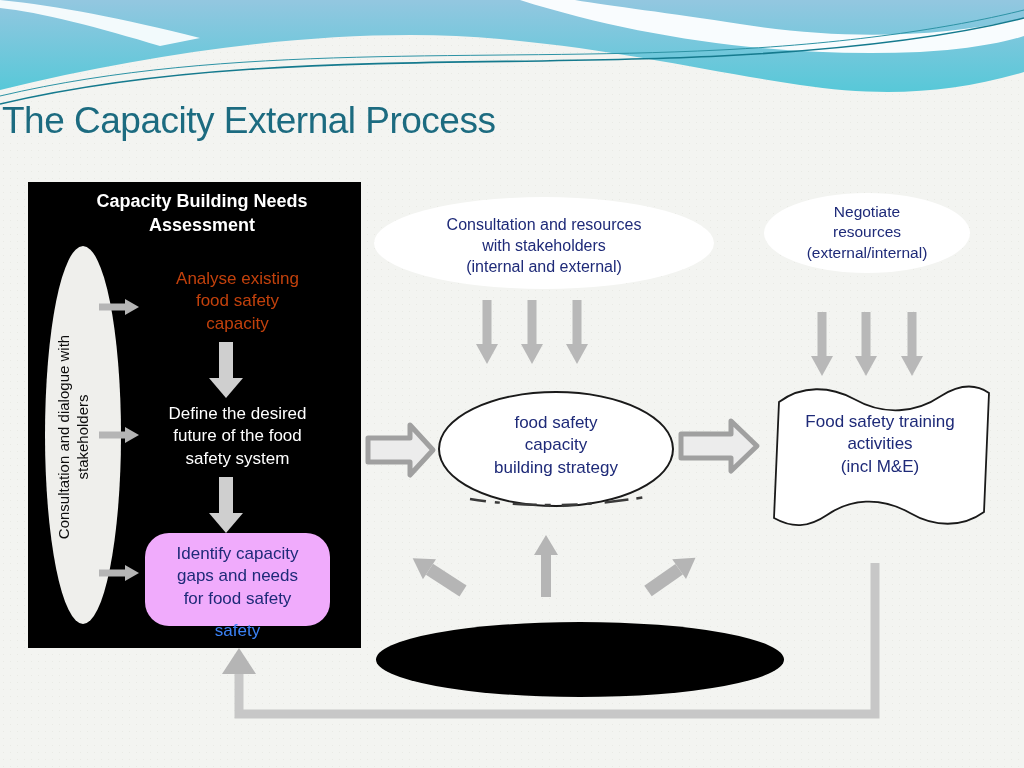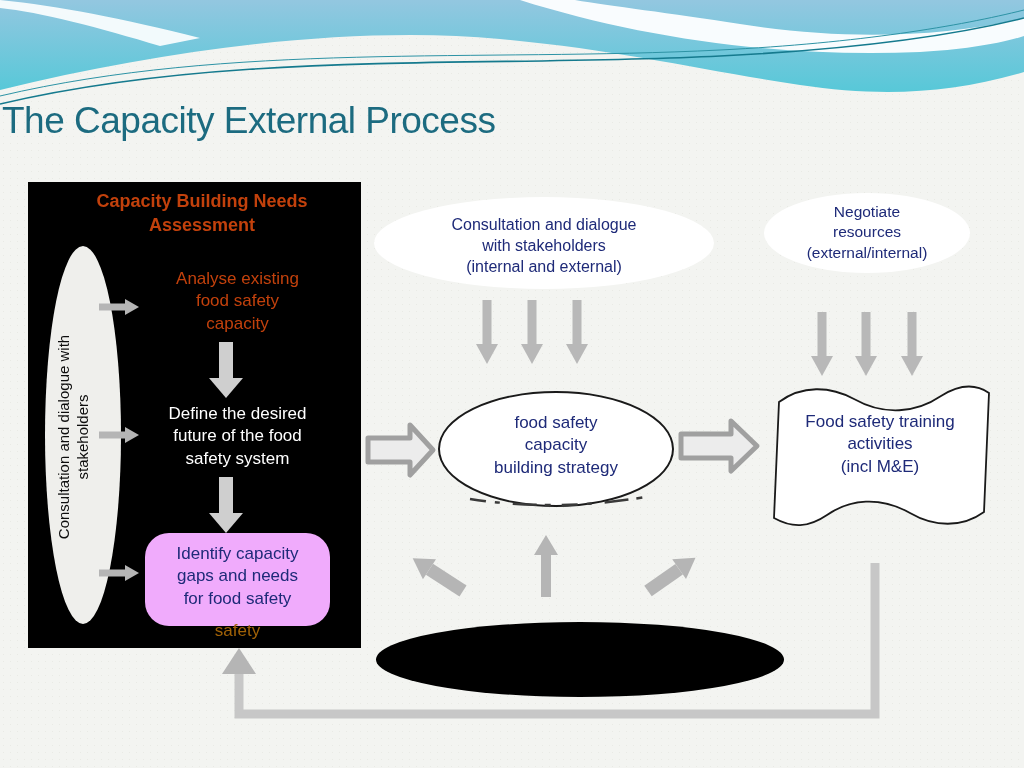"Capacity Building Needs" #needs-heading { color: #c2410c -> #ffffff }
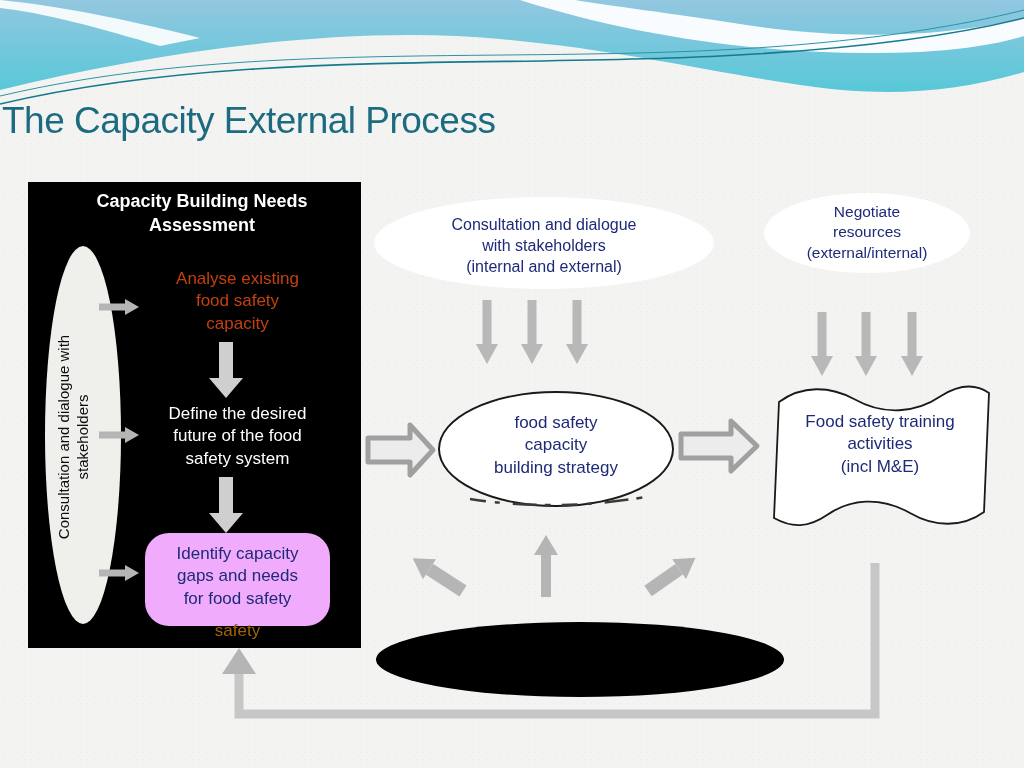"Consultation and dialogue" div.abs { text: dialogue -> resources }
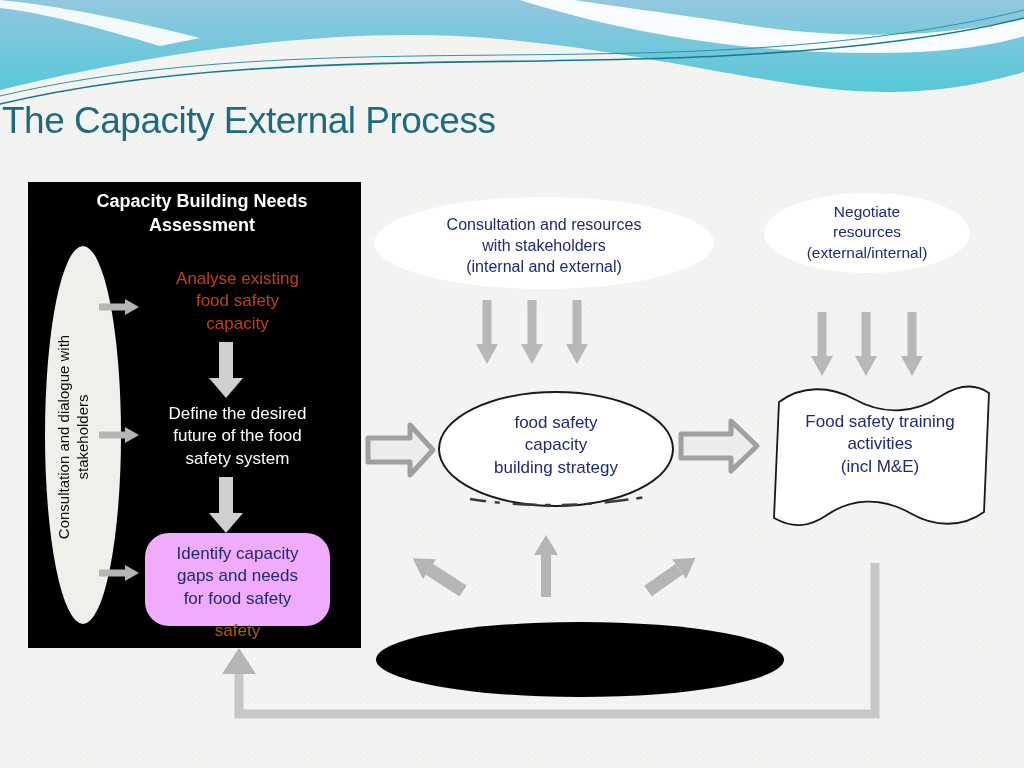"safety" #overflow-safety { color: #a16207 -> #3b82f6 }
